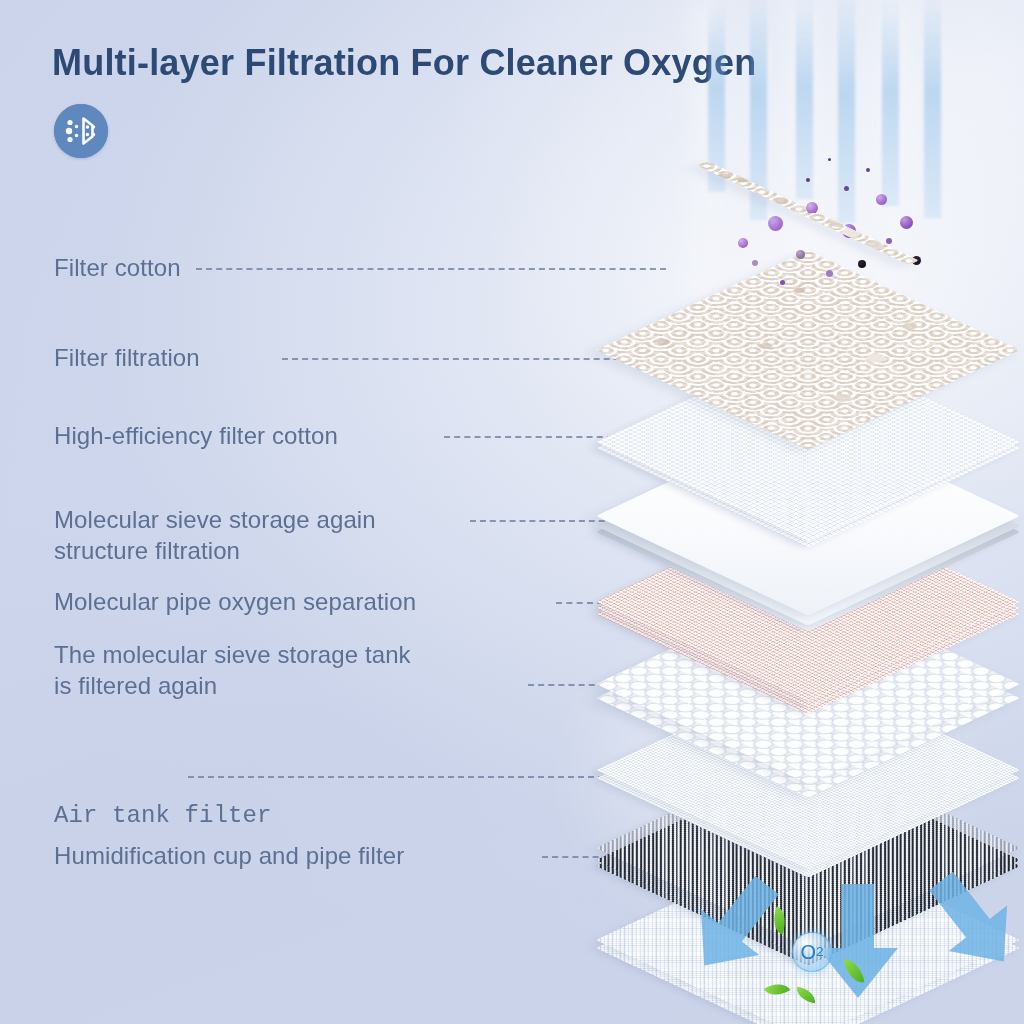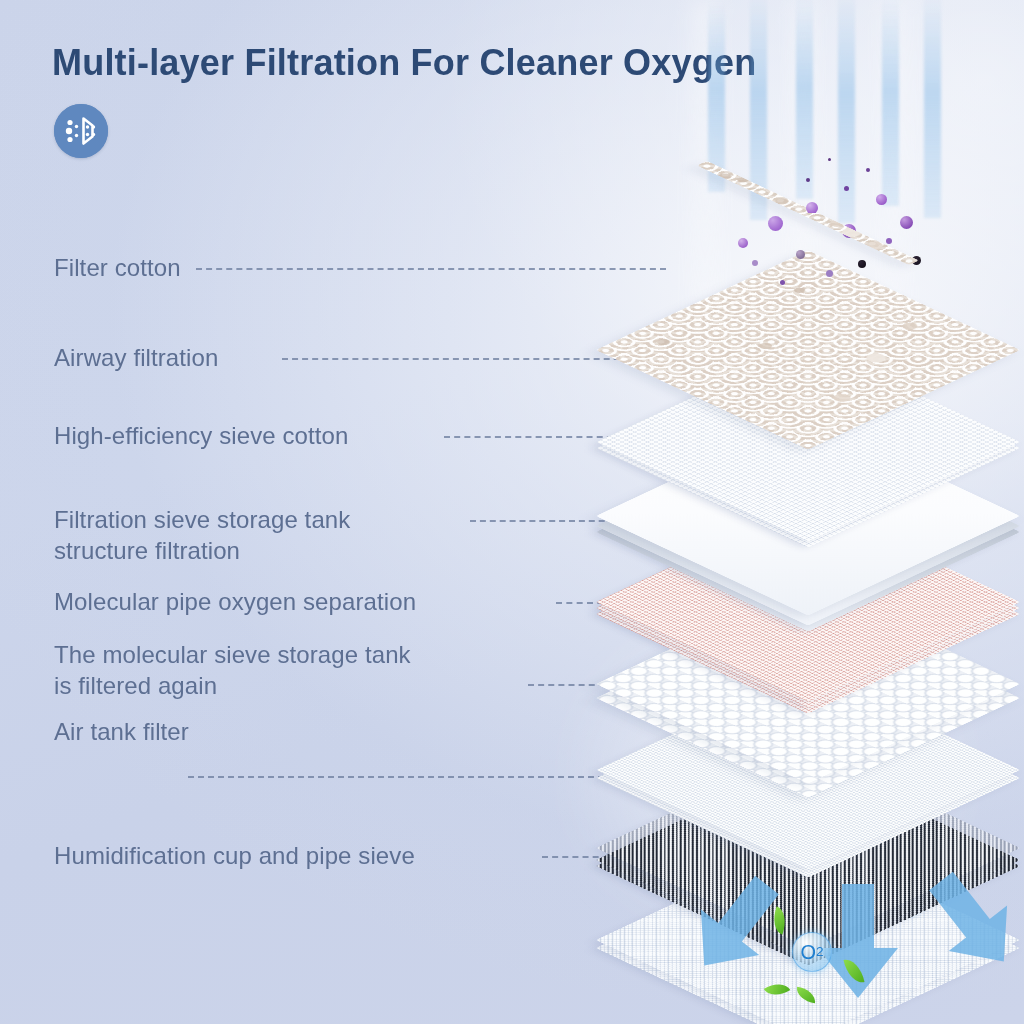"Airway filtration" div.lbl { text: Airway -> Filter }
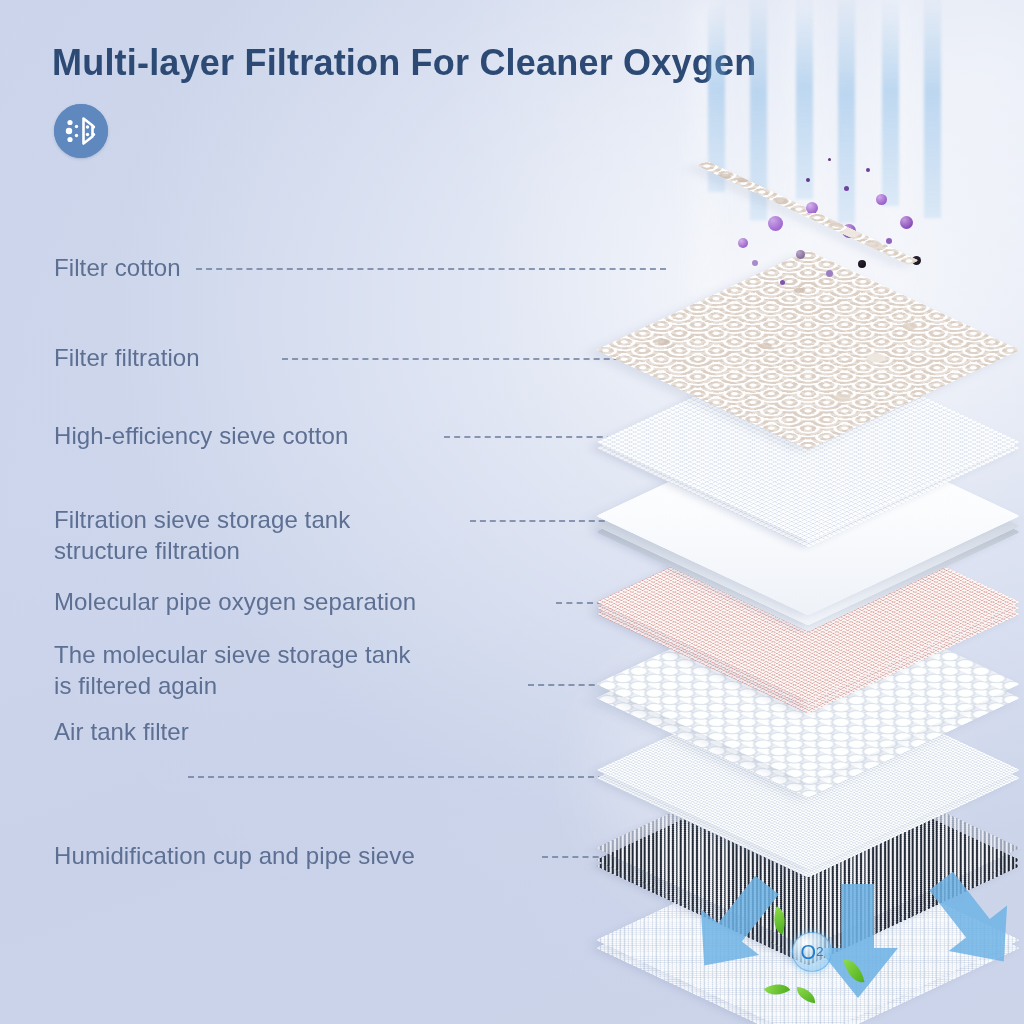"High-efficiency sieve cotton" div.lbl { text: sieve -> filter }
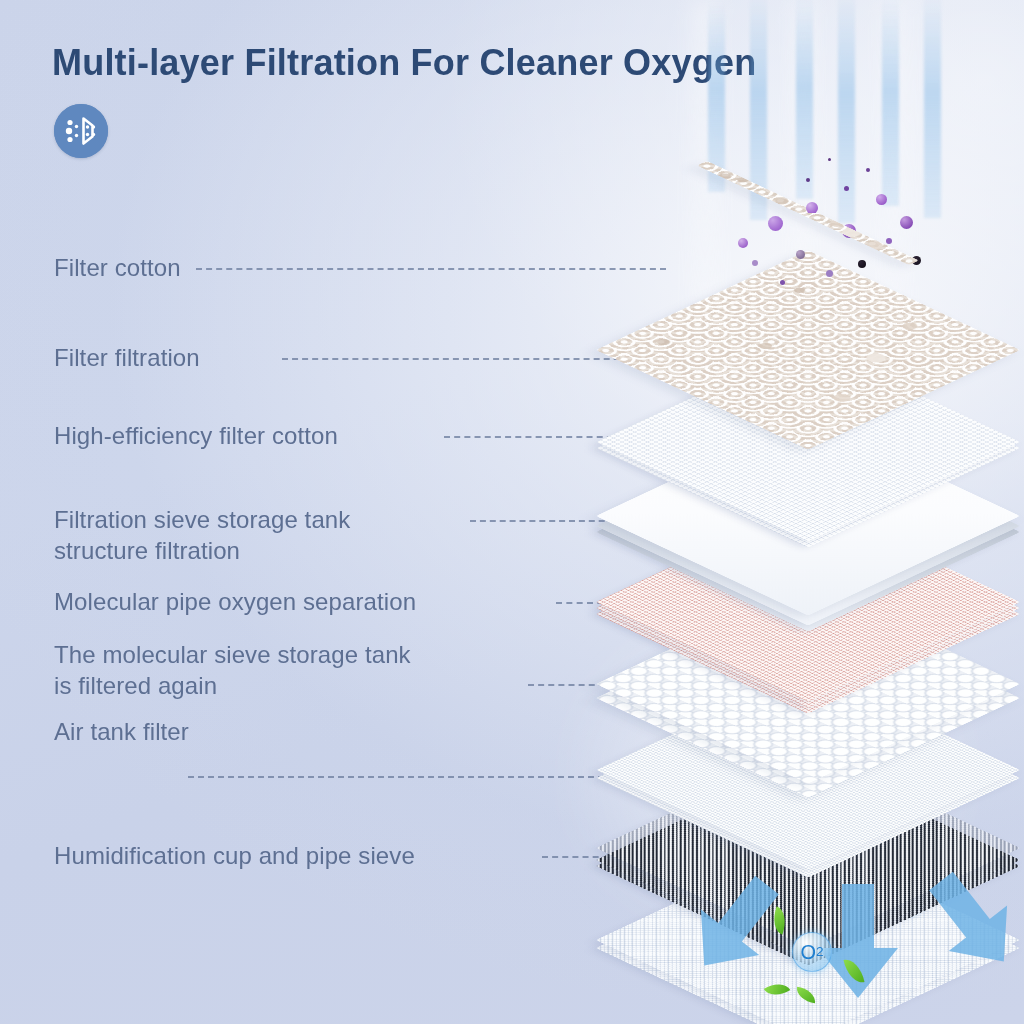"Filtration sieve storage tank" div.lbl { text: Filtration sieve storage tank -> Molecular sieve storage again }
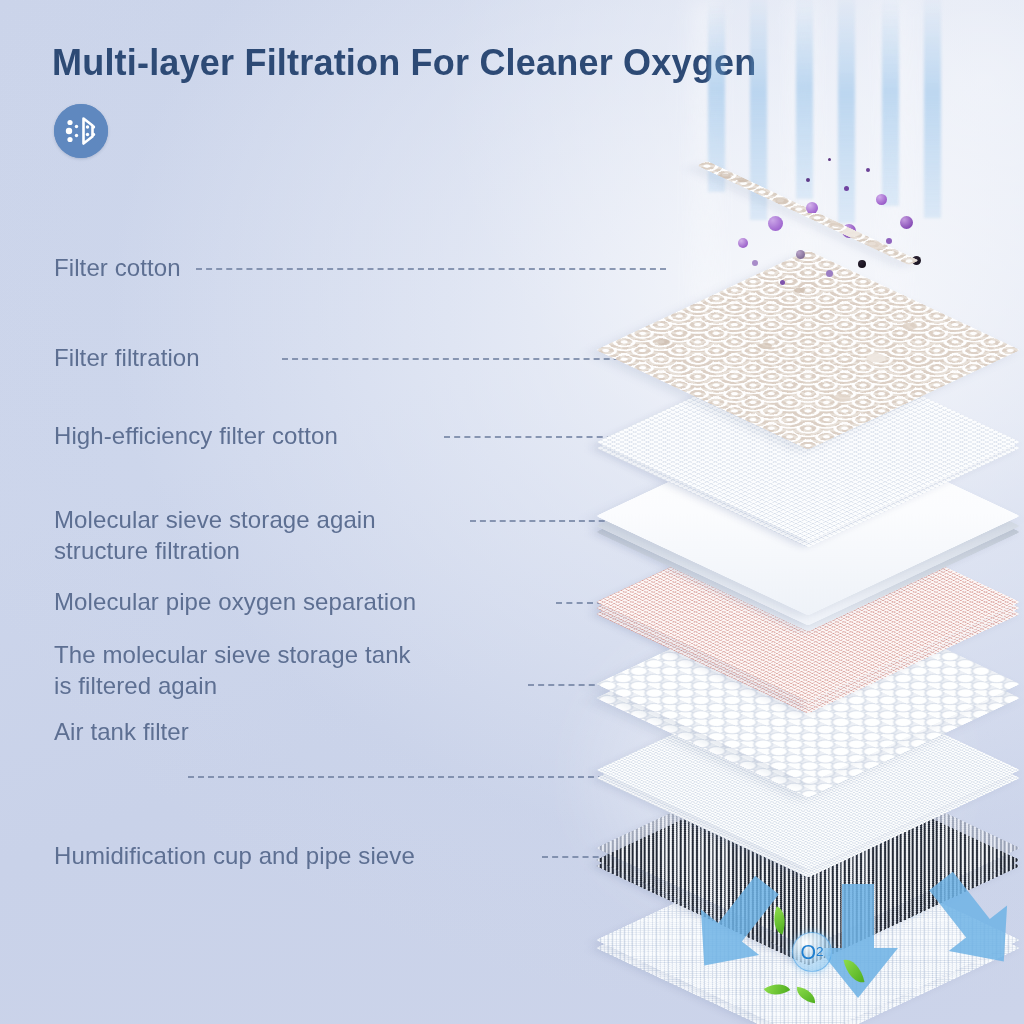"Air tank filter" div.lbl { font-family: none -> Liberation Mono, monospace; top: 716px -> 800px }
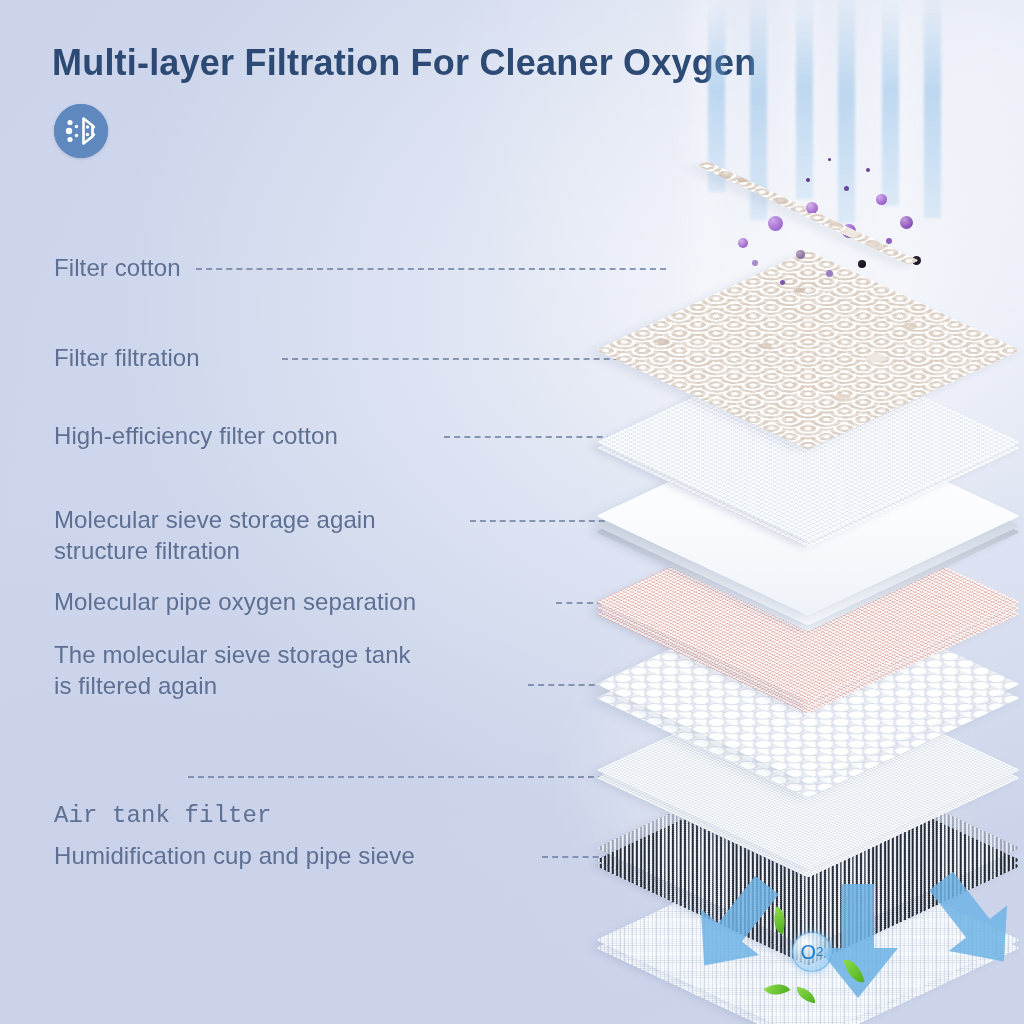"Humidification cup and pipe sieve" div.lbl { text: sieve -> filter }
